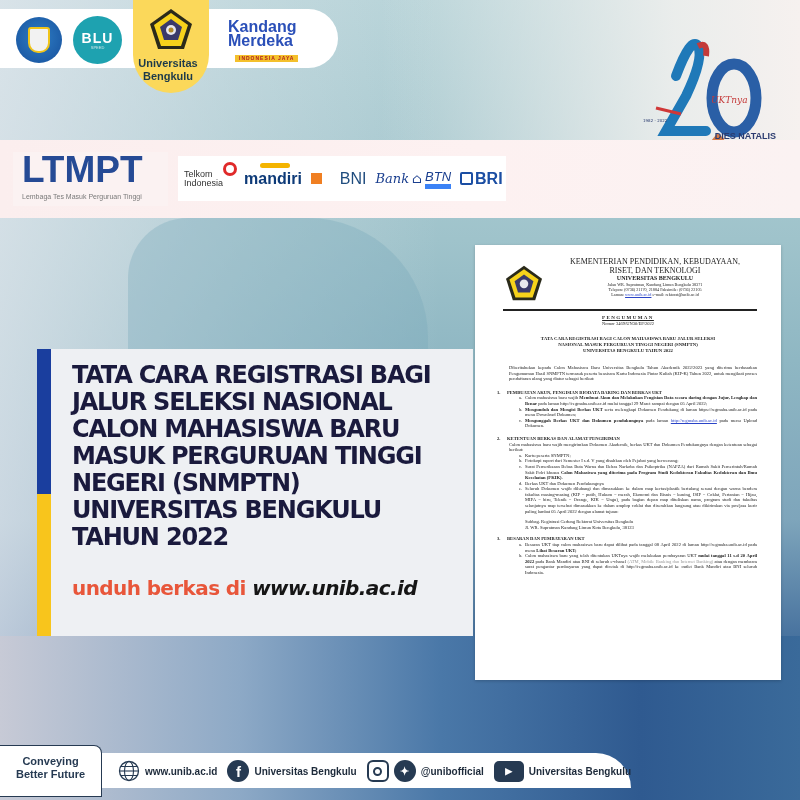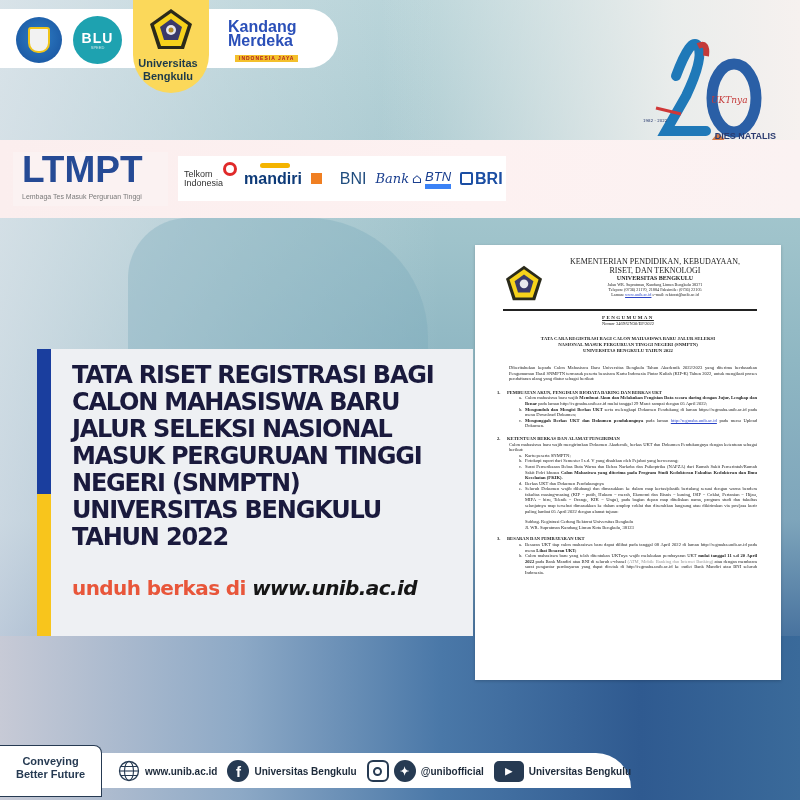"TATA RISET REGISTRASI BAGI" span.title-line { text: RISET -> CARA }
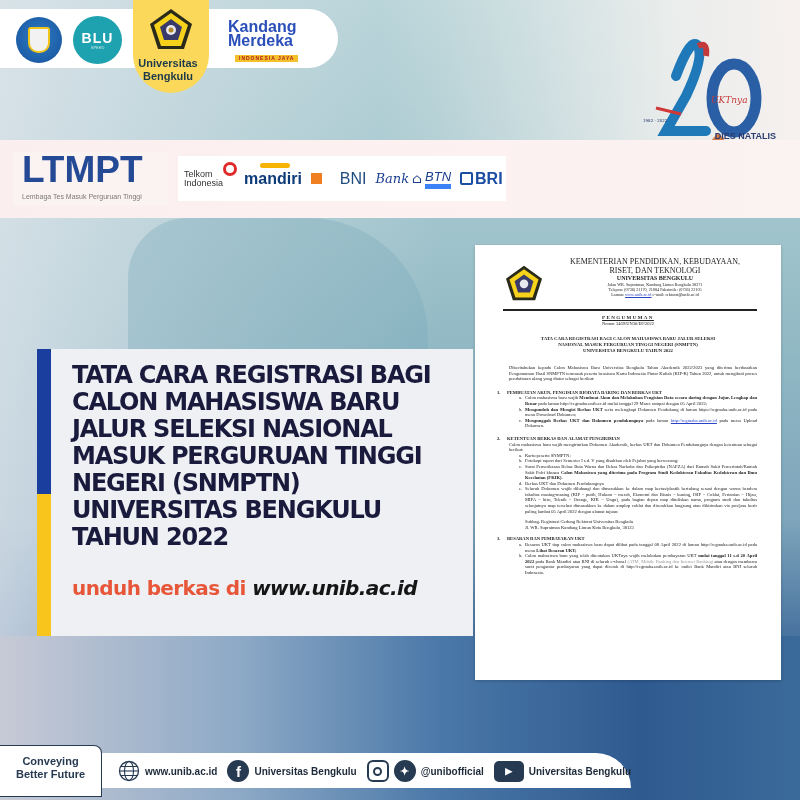"CALON MAHASISWA BARU" span.title-line { order: before "JALUR SELEKSI NASIONAL" -> after "JALUR SELEKSI NASIONAL" }
